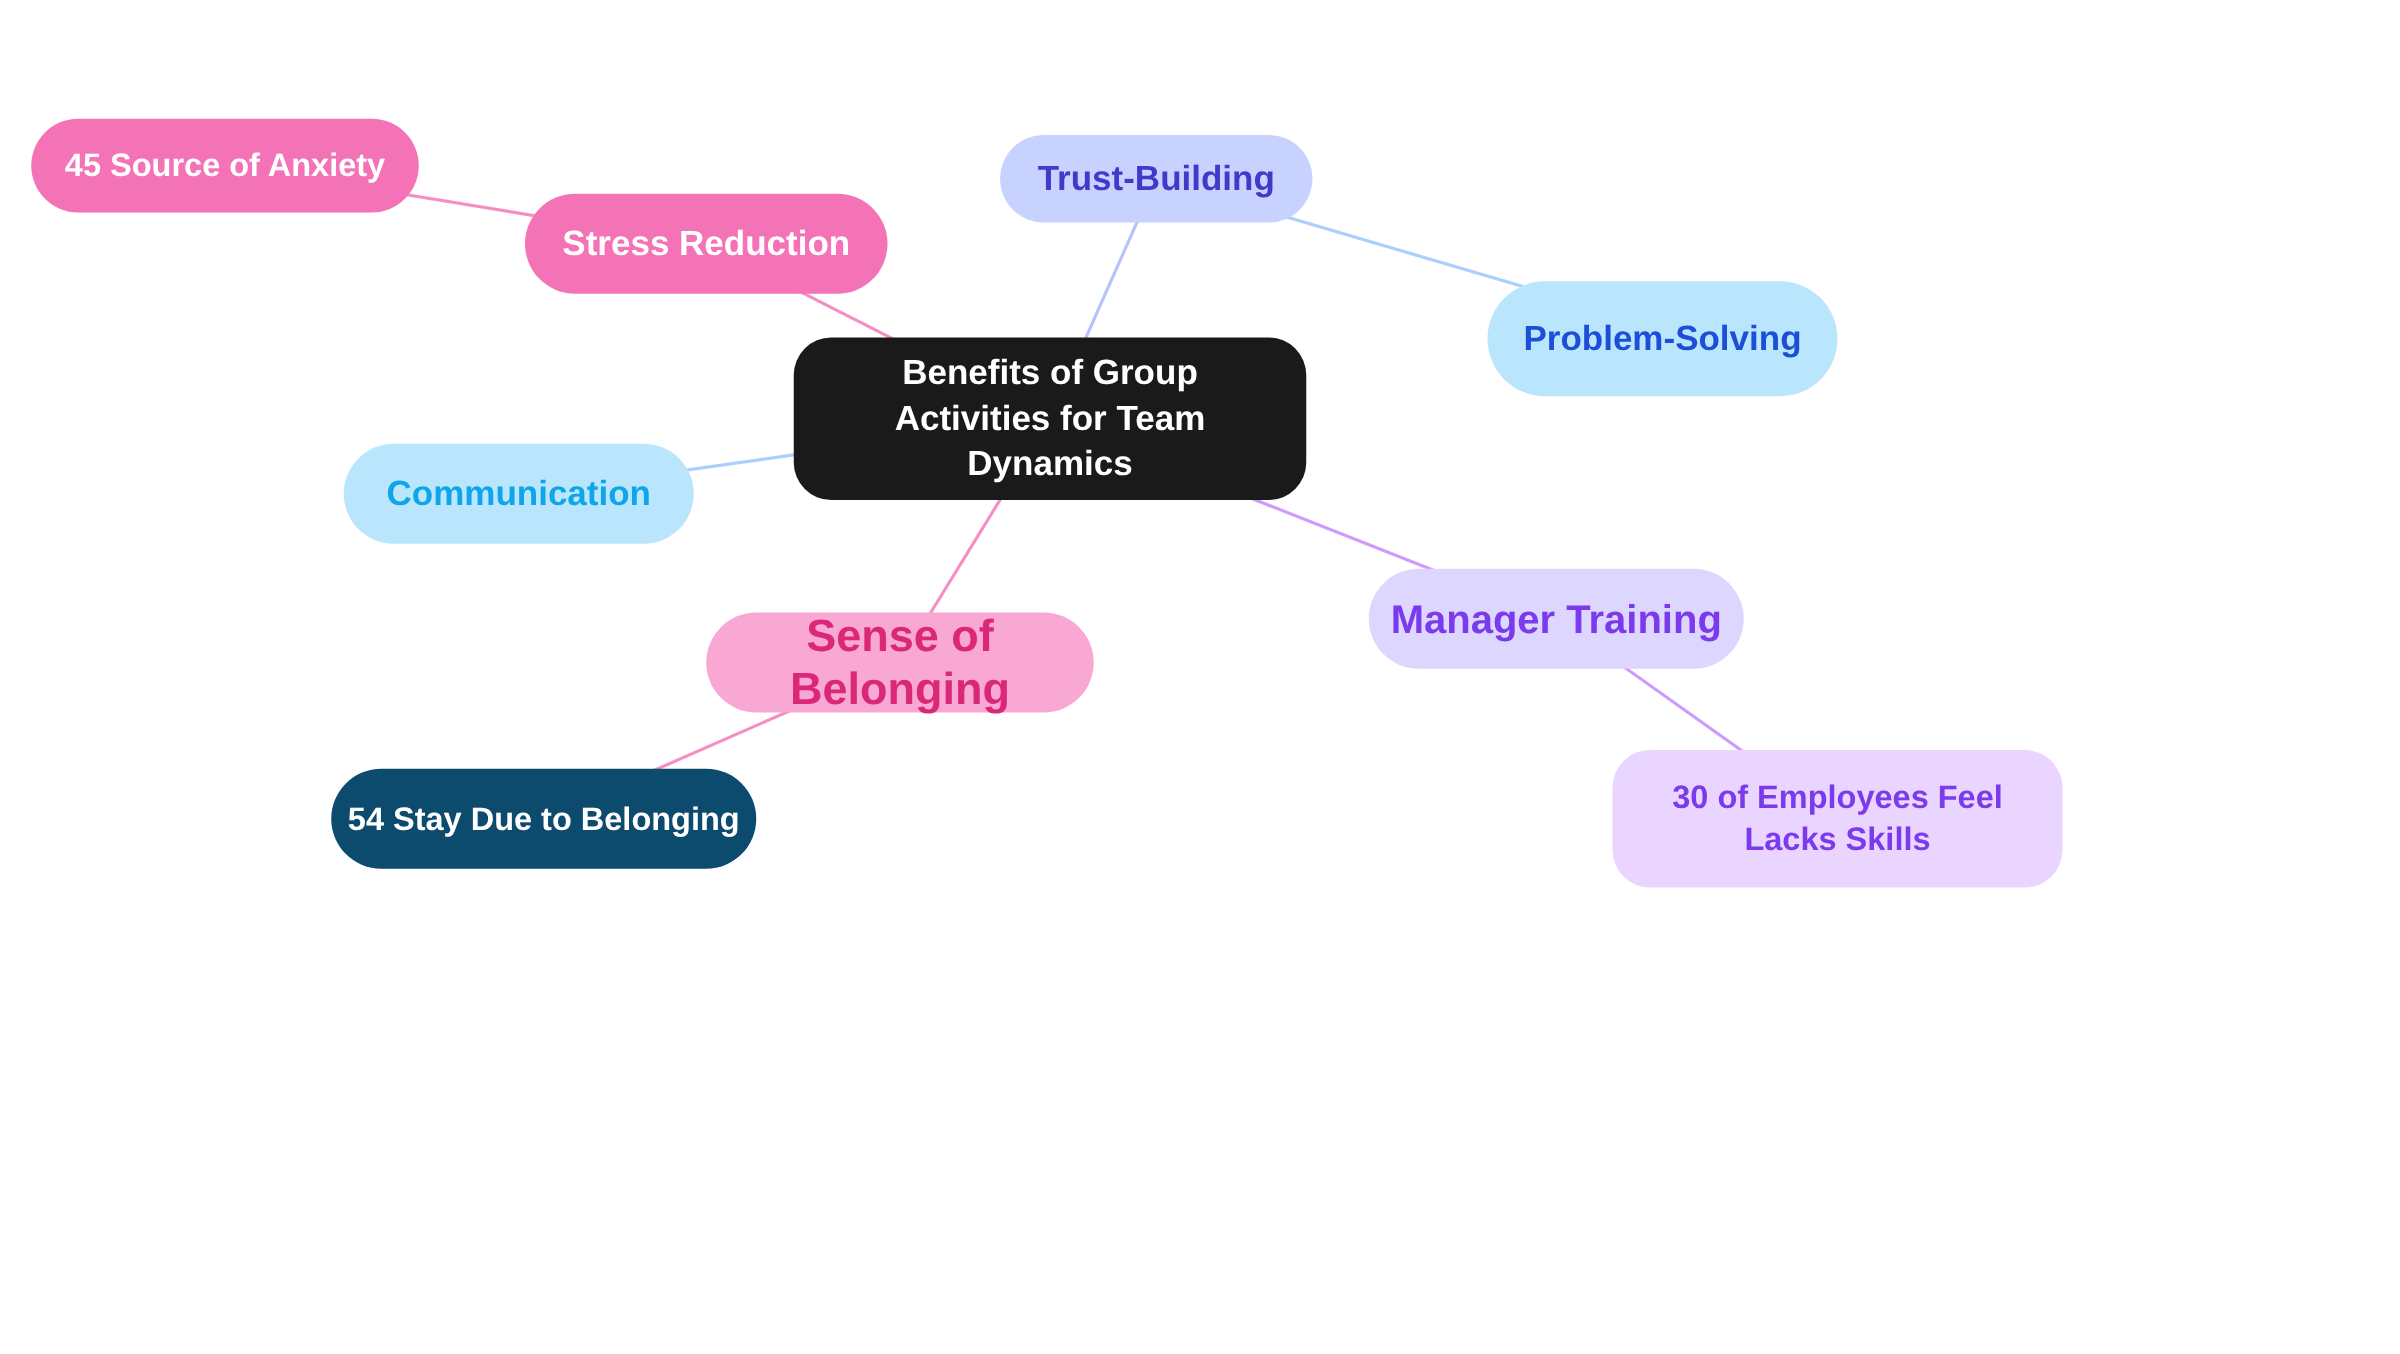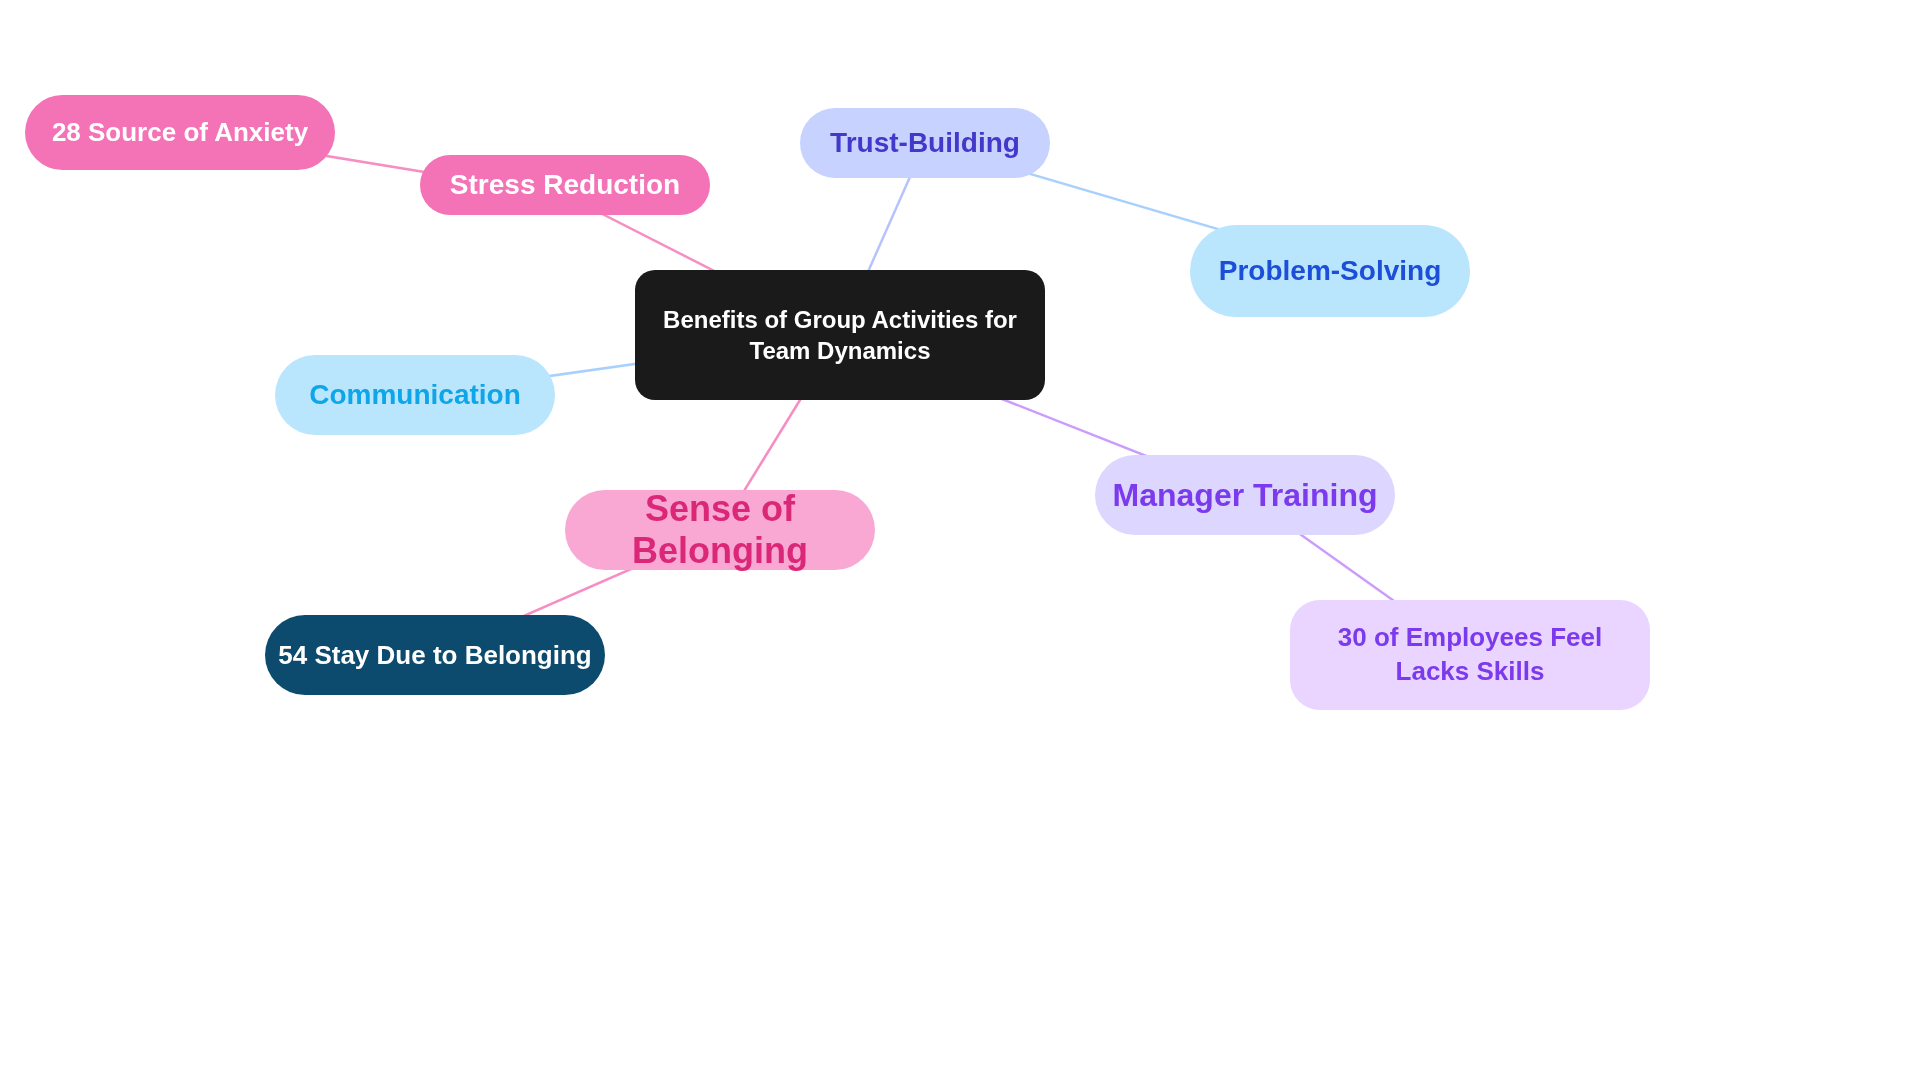"28 Source of Anxiety" span { text: 28 -> 45 }
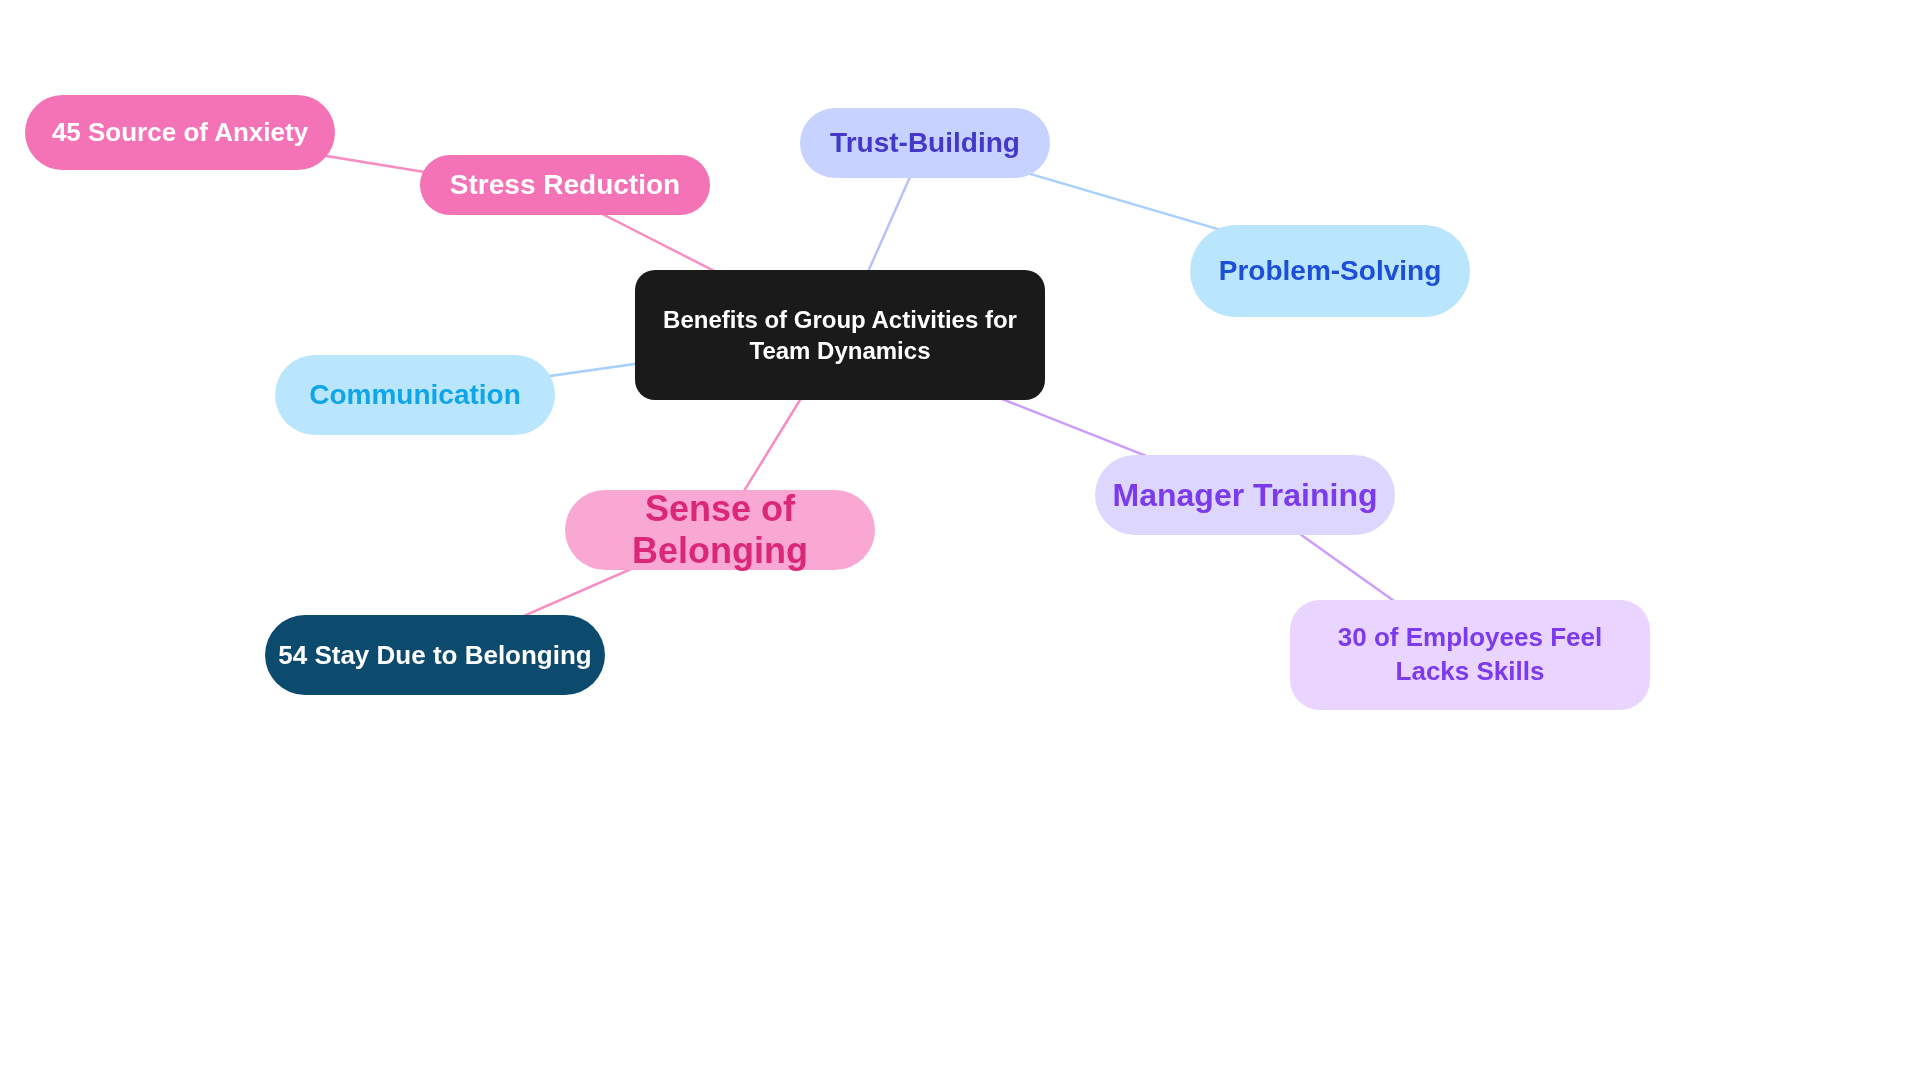"Stress Reduction" .node-stress { height: 60px -> 80px }
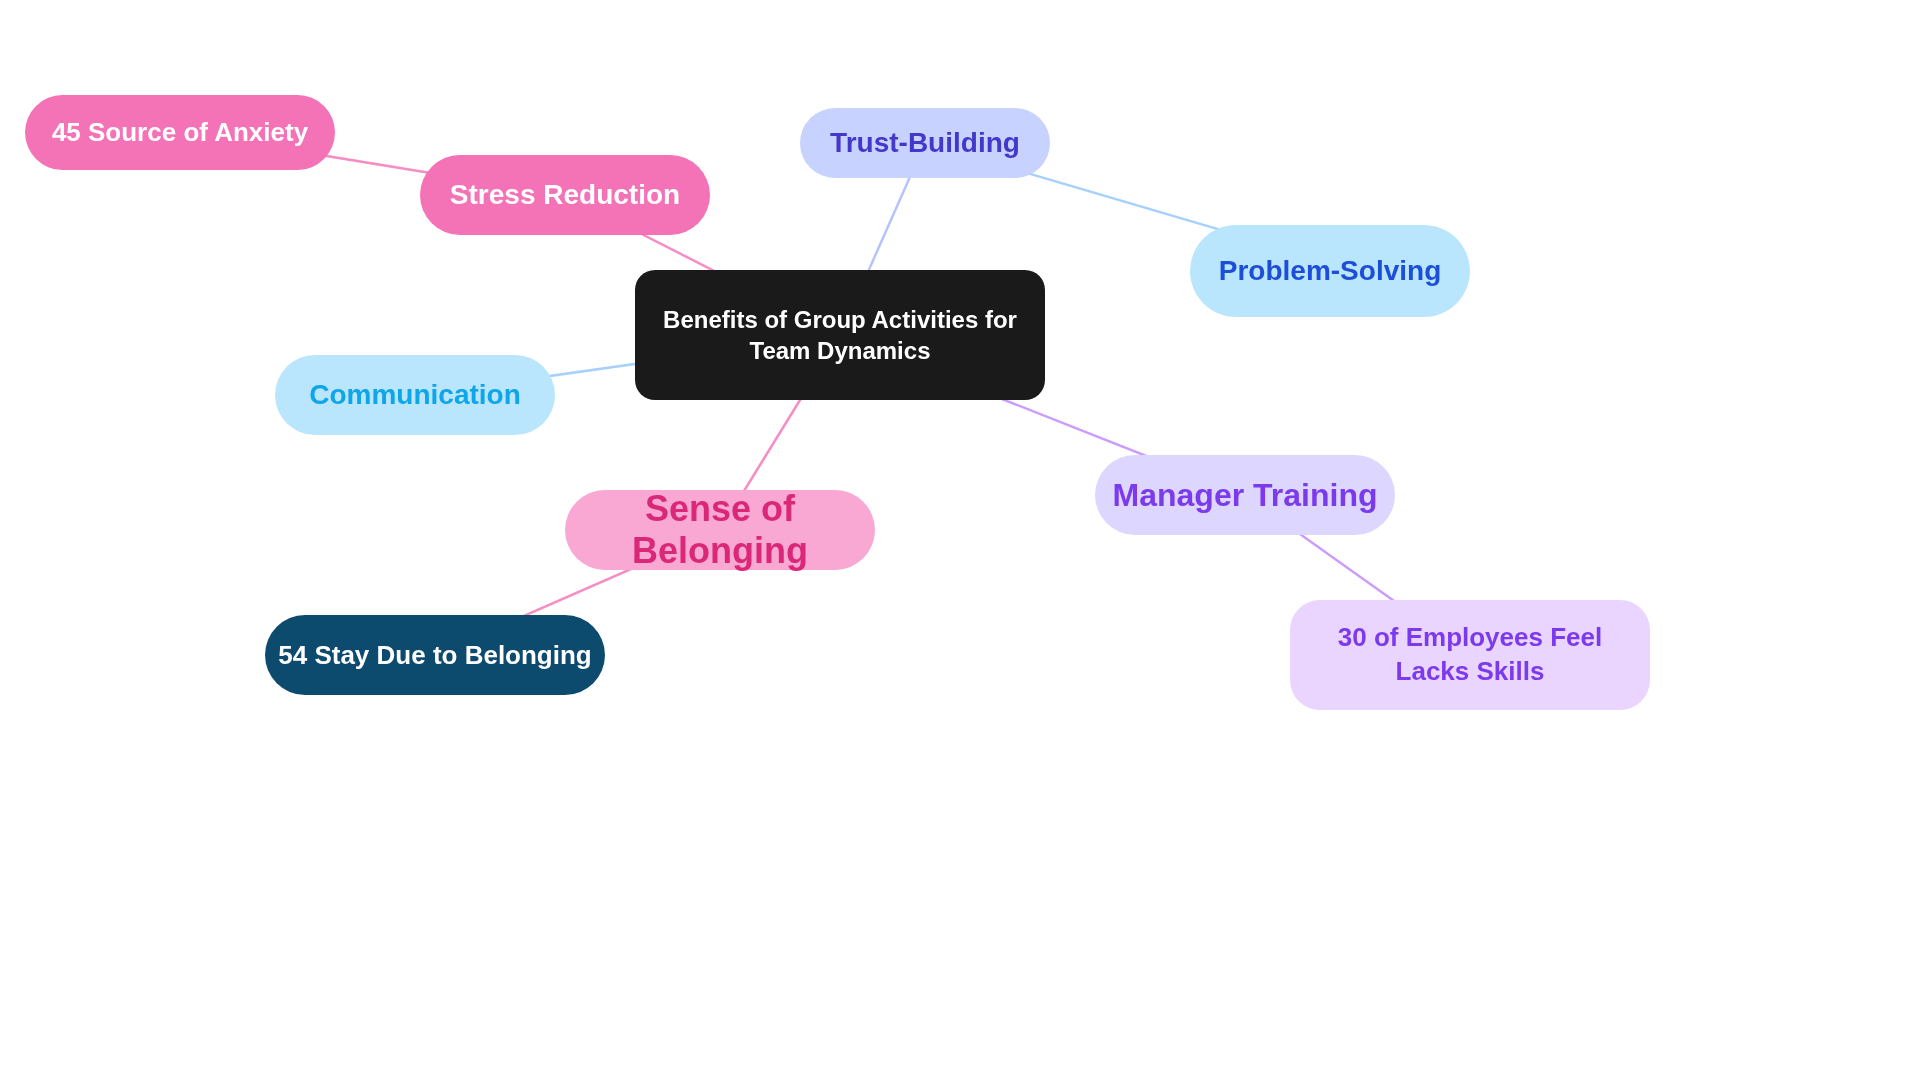"Benefits of Group Activities for" .node-center { border-radius: 20px -> 30px; font-size: 24px -> 28px }
